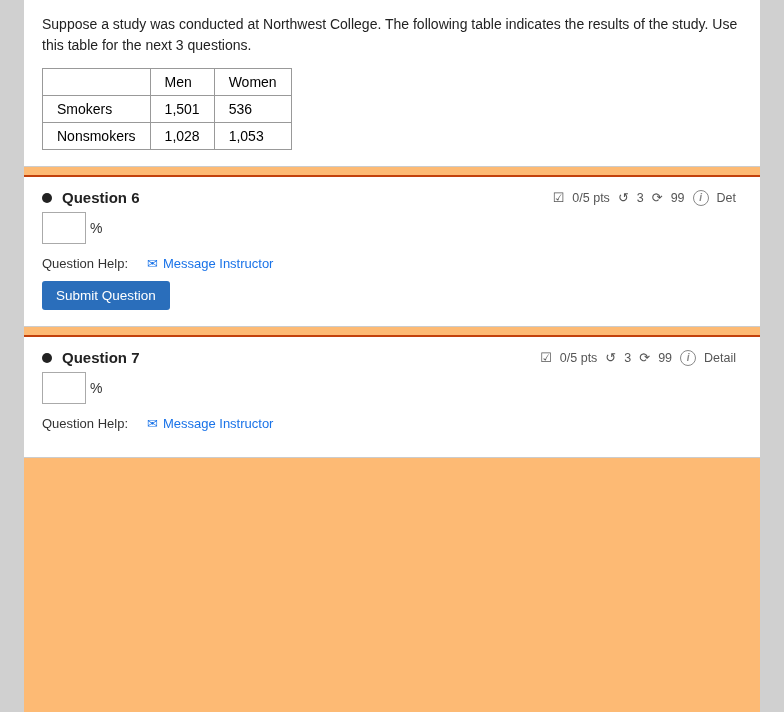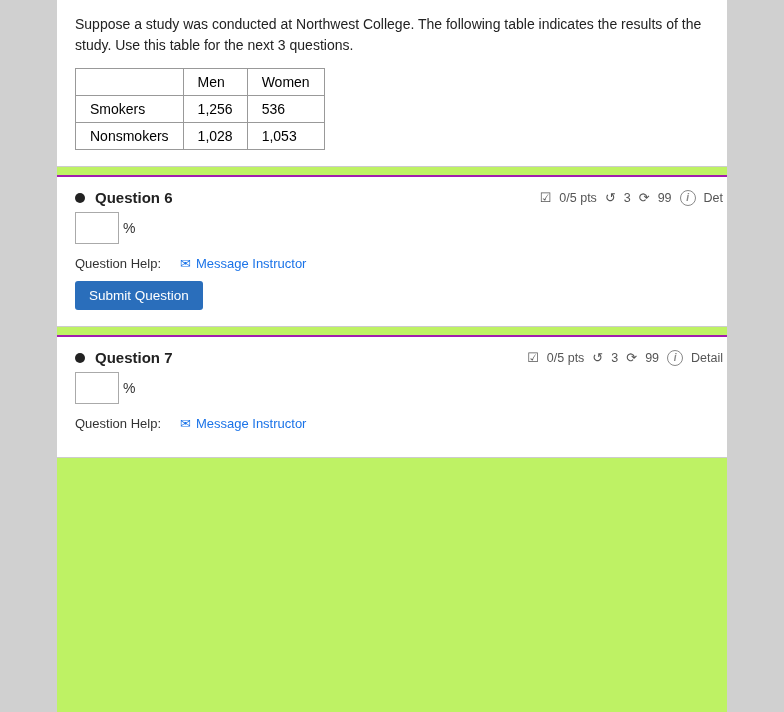"Suppose a study was conducted" .page-container { background: #bef264 -> #fdba74; width: 670px -> 736px }
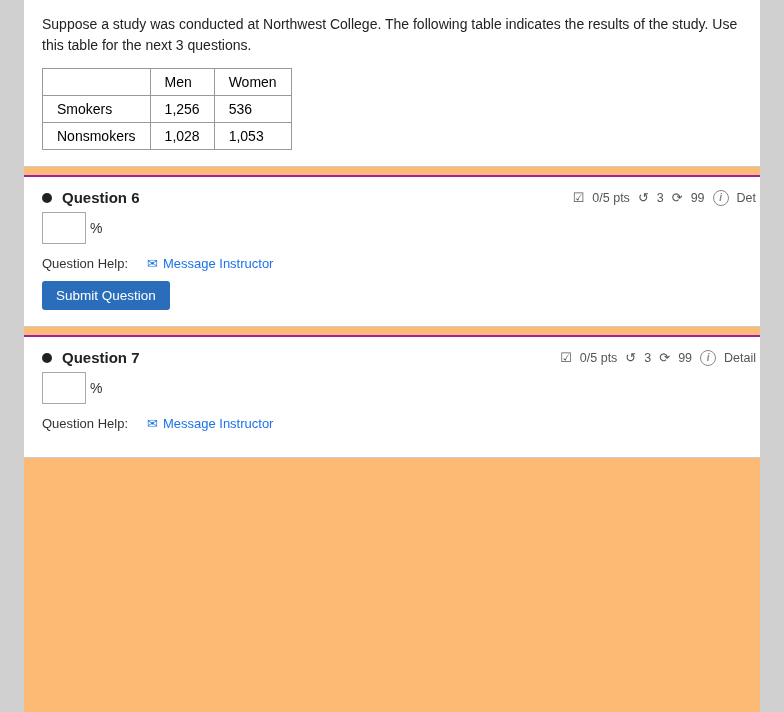"1,256" td { text: 1,256 -> 1,501 }
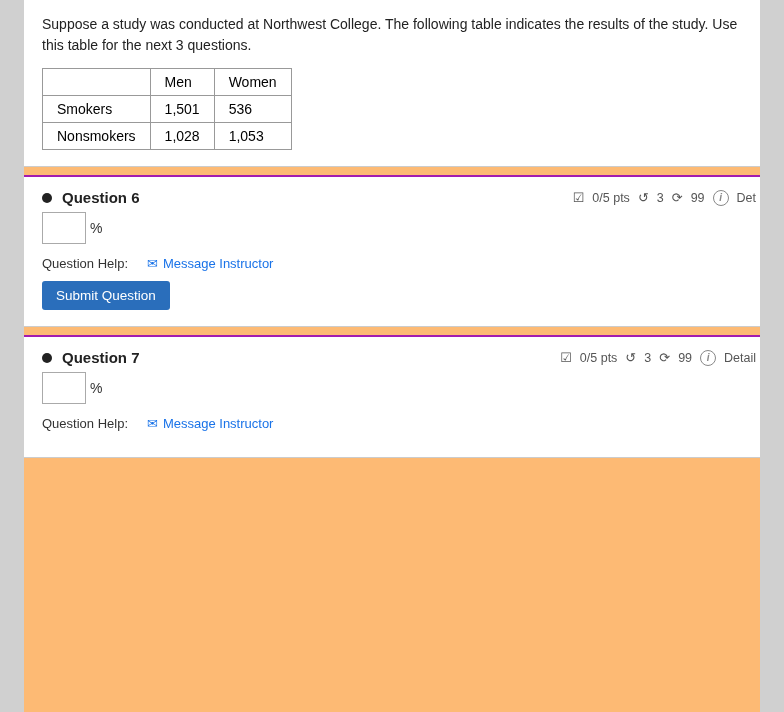"Question 6" .question-section { border-top: 2px solid #a21caf -> 2px solid #c2410c; padding: 12px 4px 16px 18px -> 12px 24px 16px 18px }
